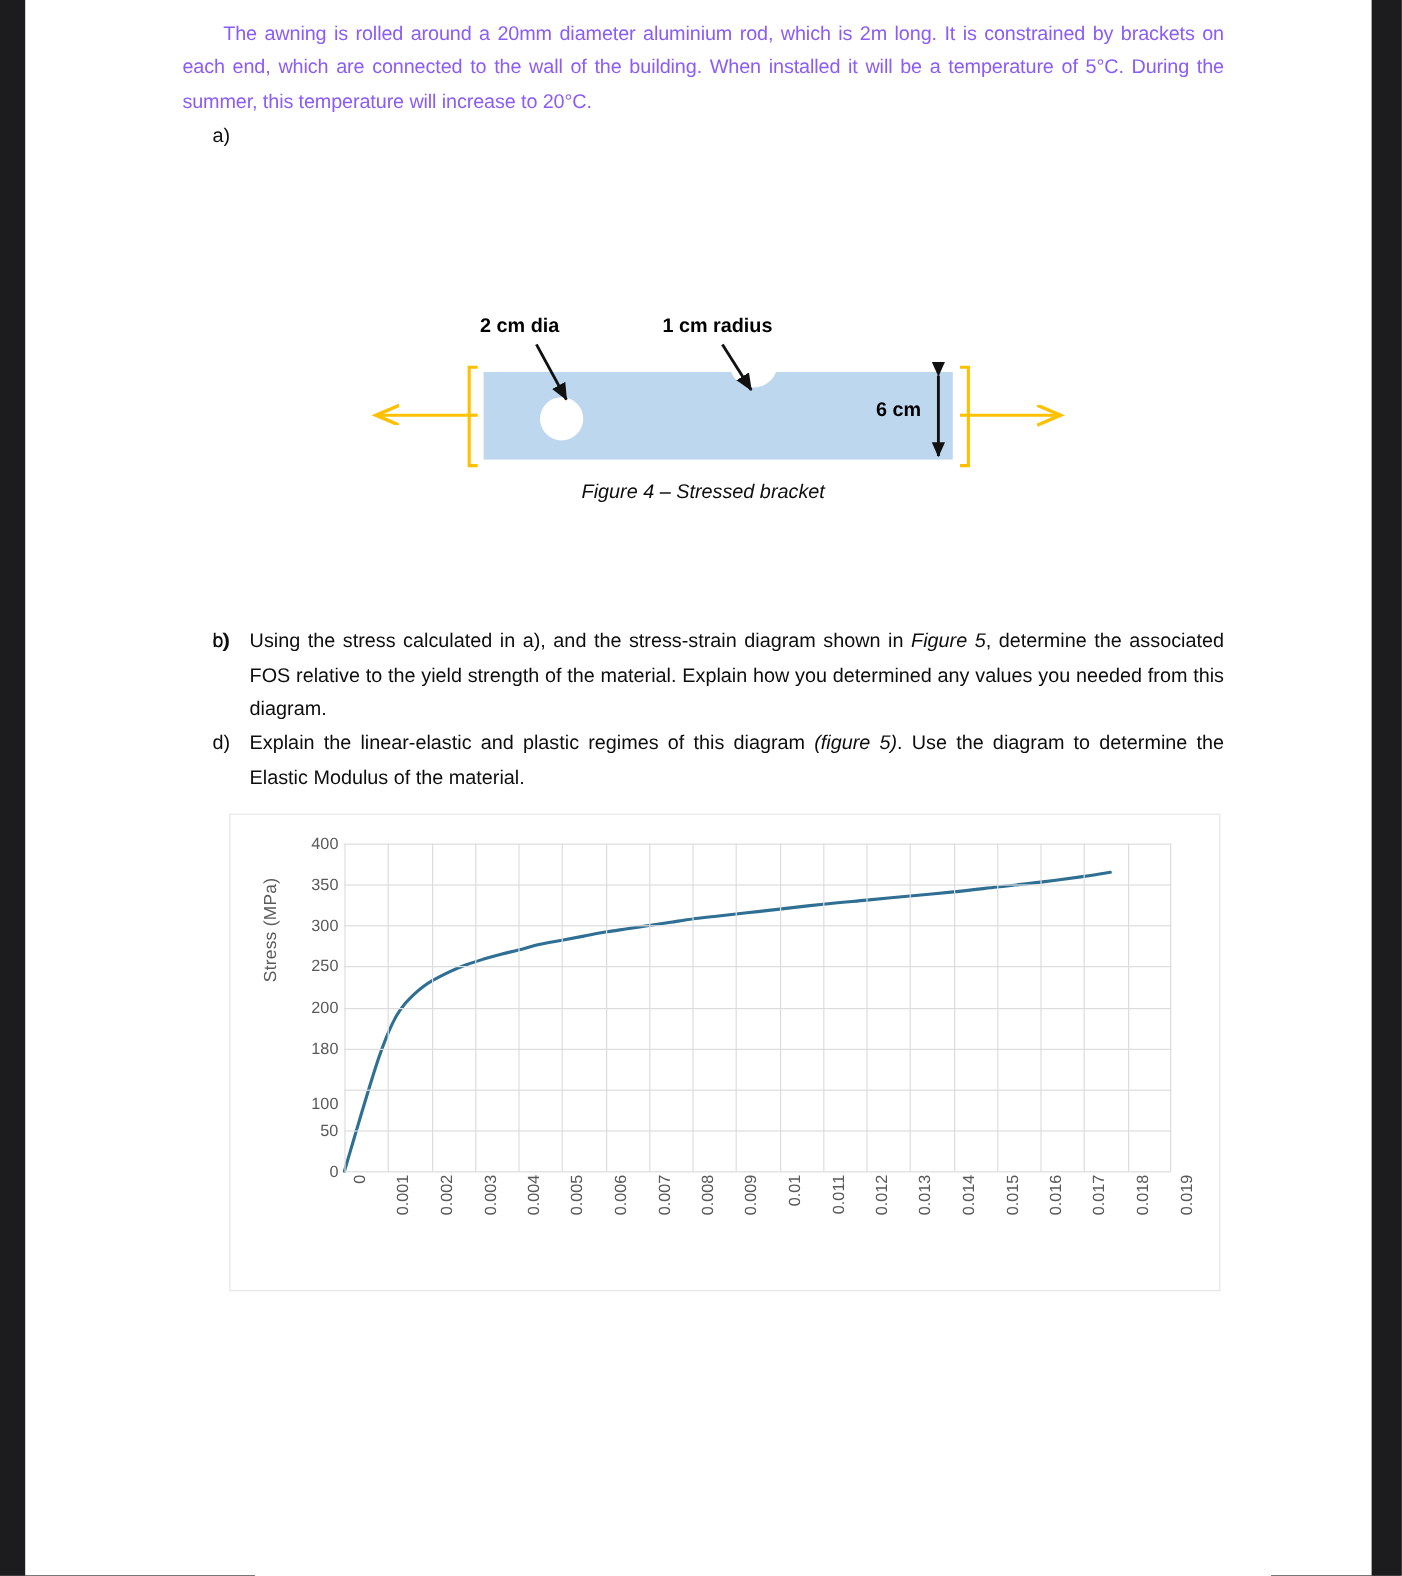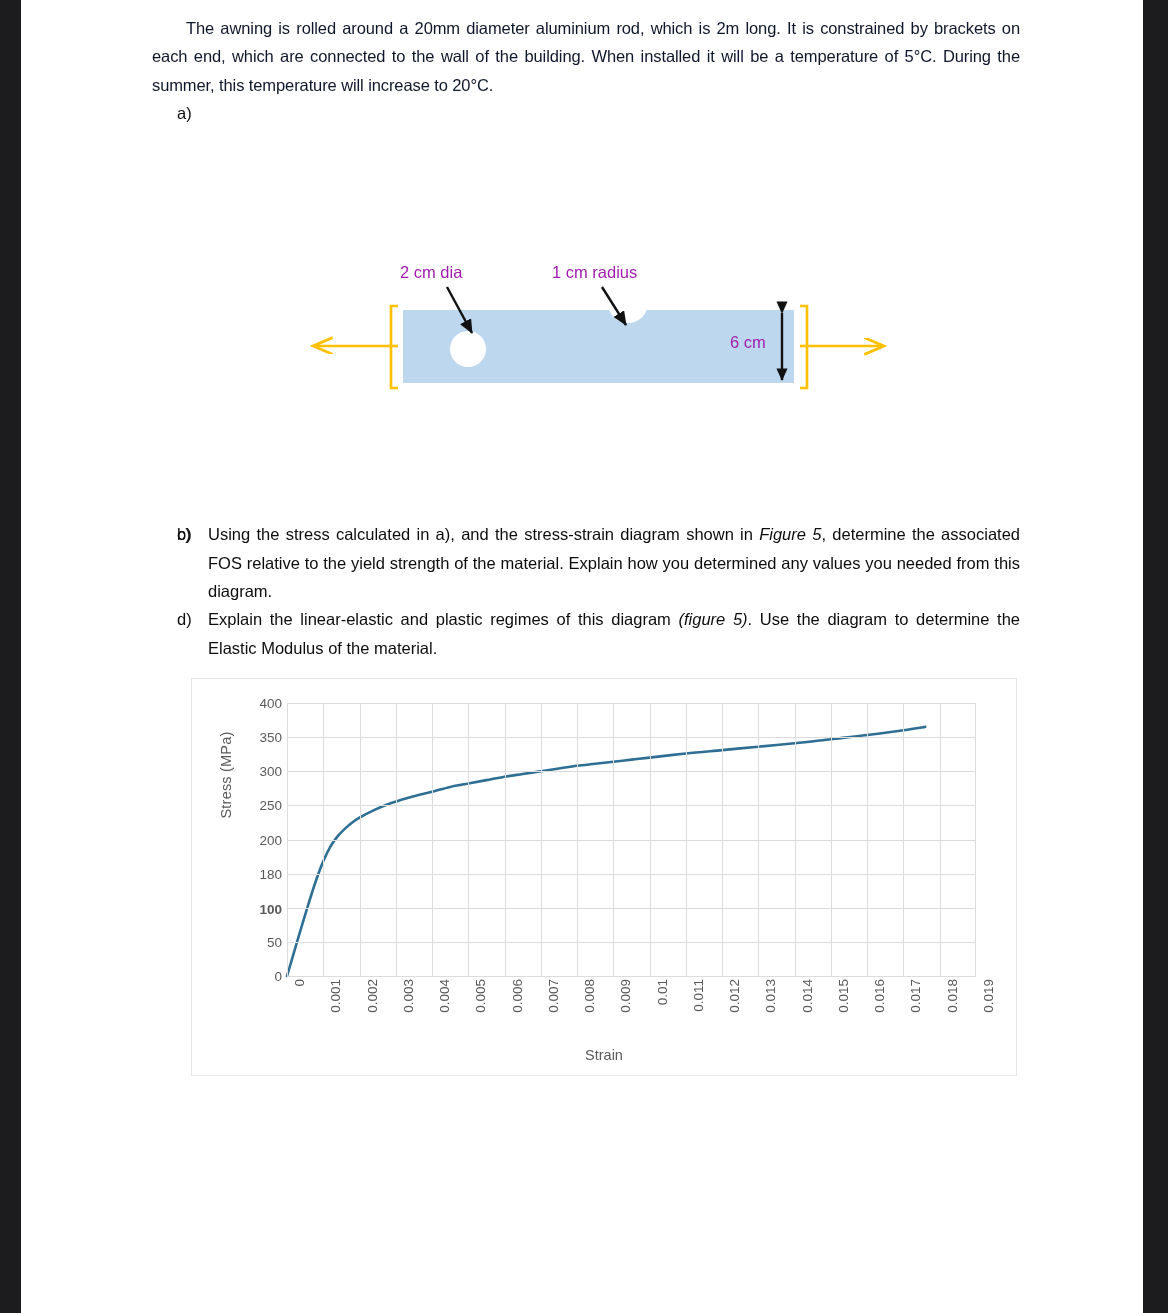"The awning is rolled around" .para { color: #0f172a -> #8b5cf6 }
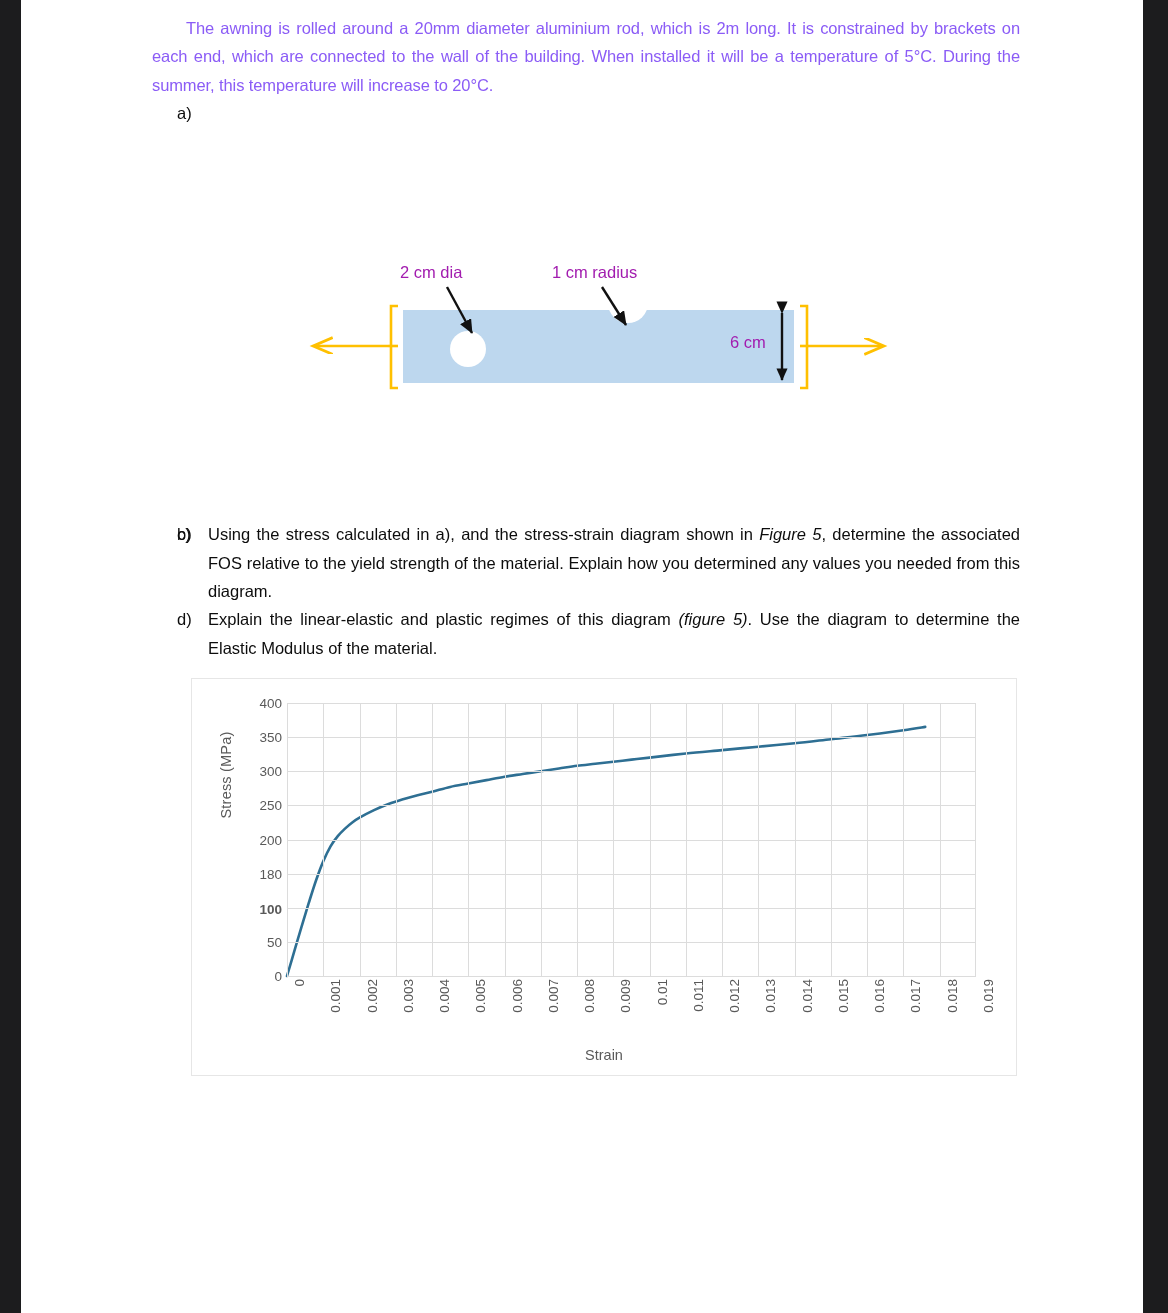"2 cm dia" .lbl { color: #a21caf -> #000000; font-weight: none -> bold }
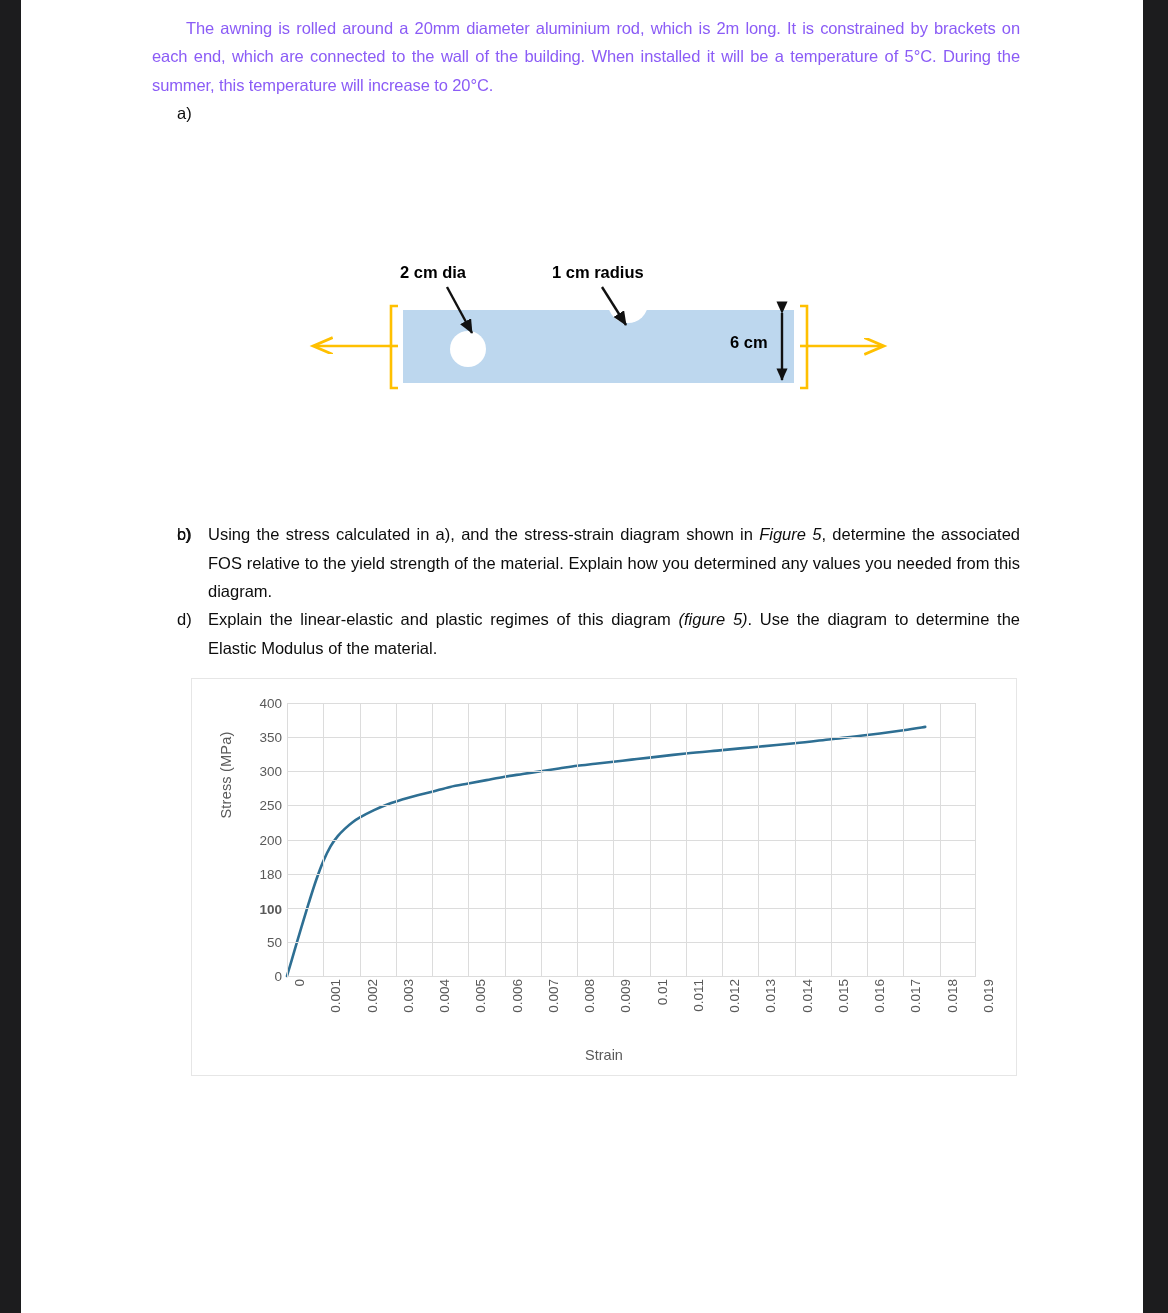"Figure 4 – Stressed bracket" div.cap { html: none -> <div>Figure 4 – Stressed bracket</div> }
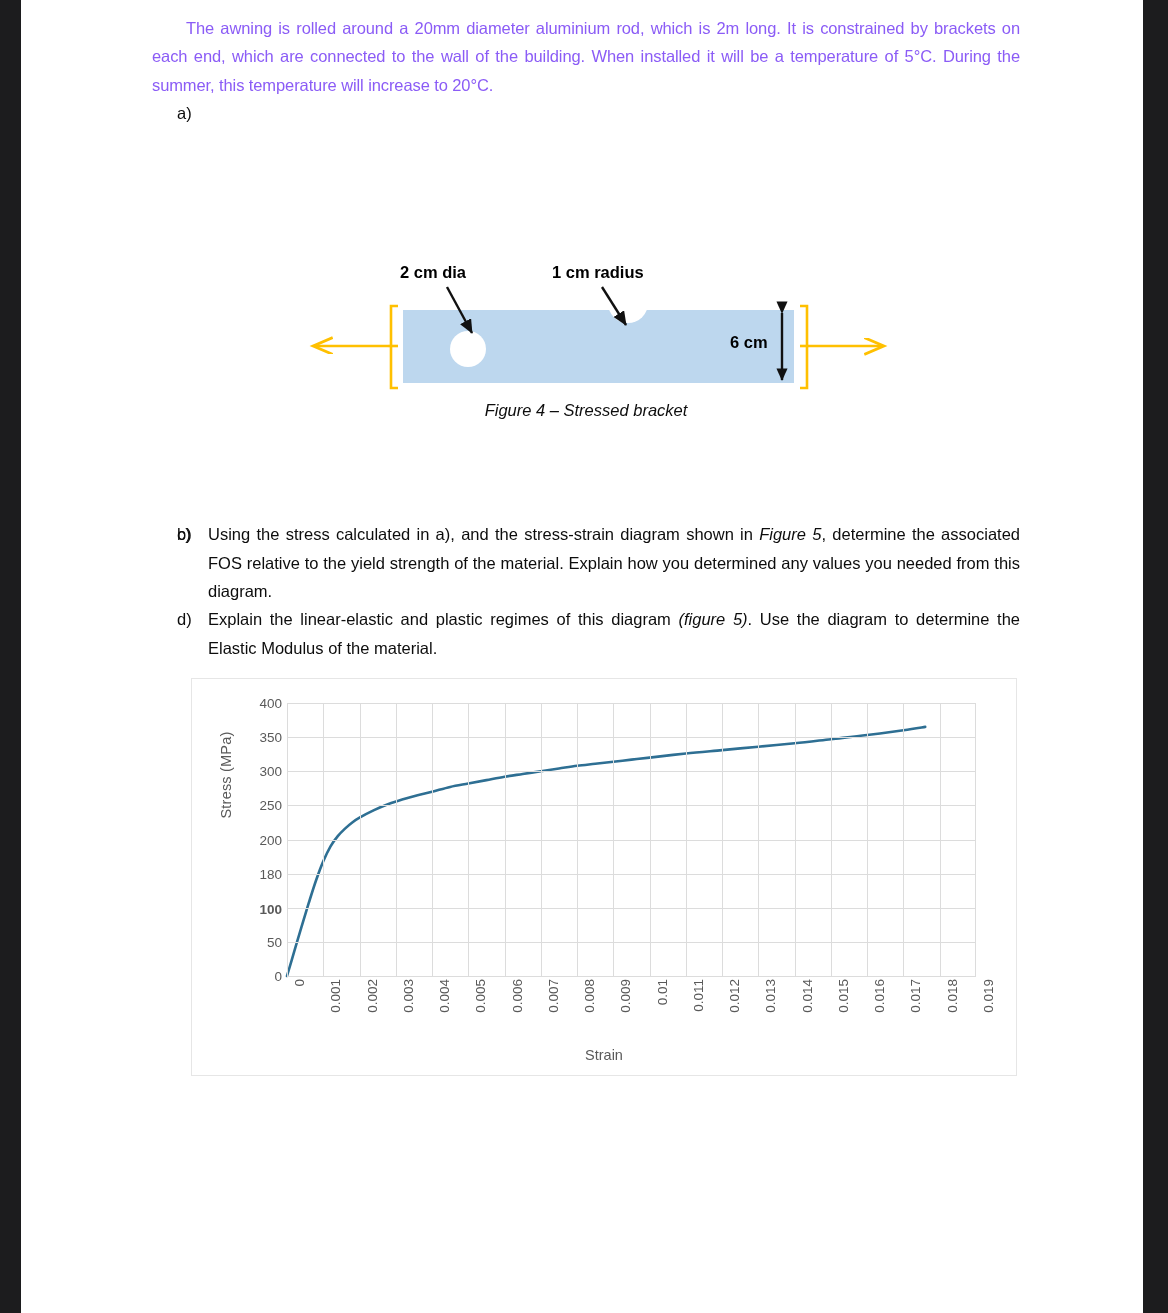"100" div.ytick { font-weight: bold -> none; top: 230px -> 241px }
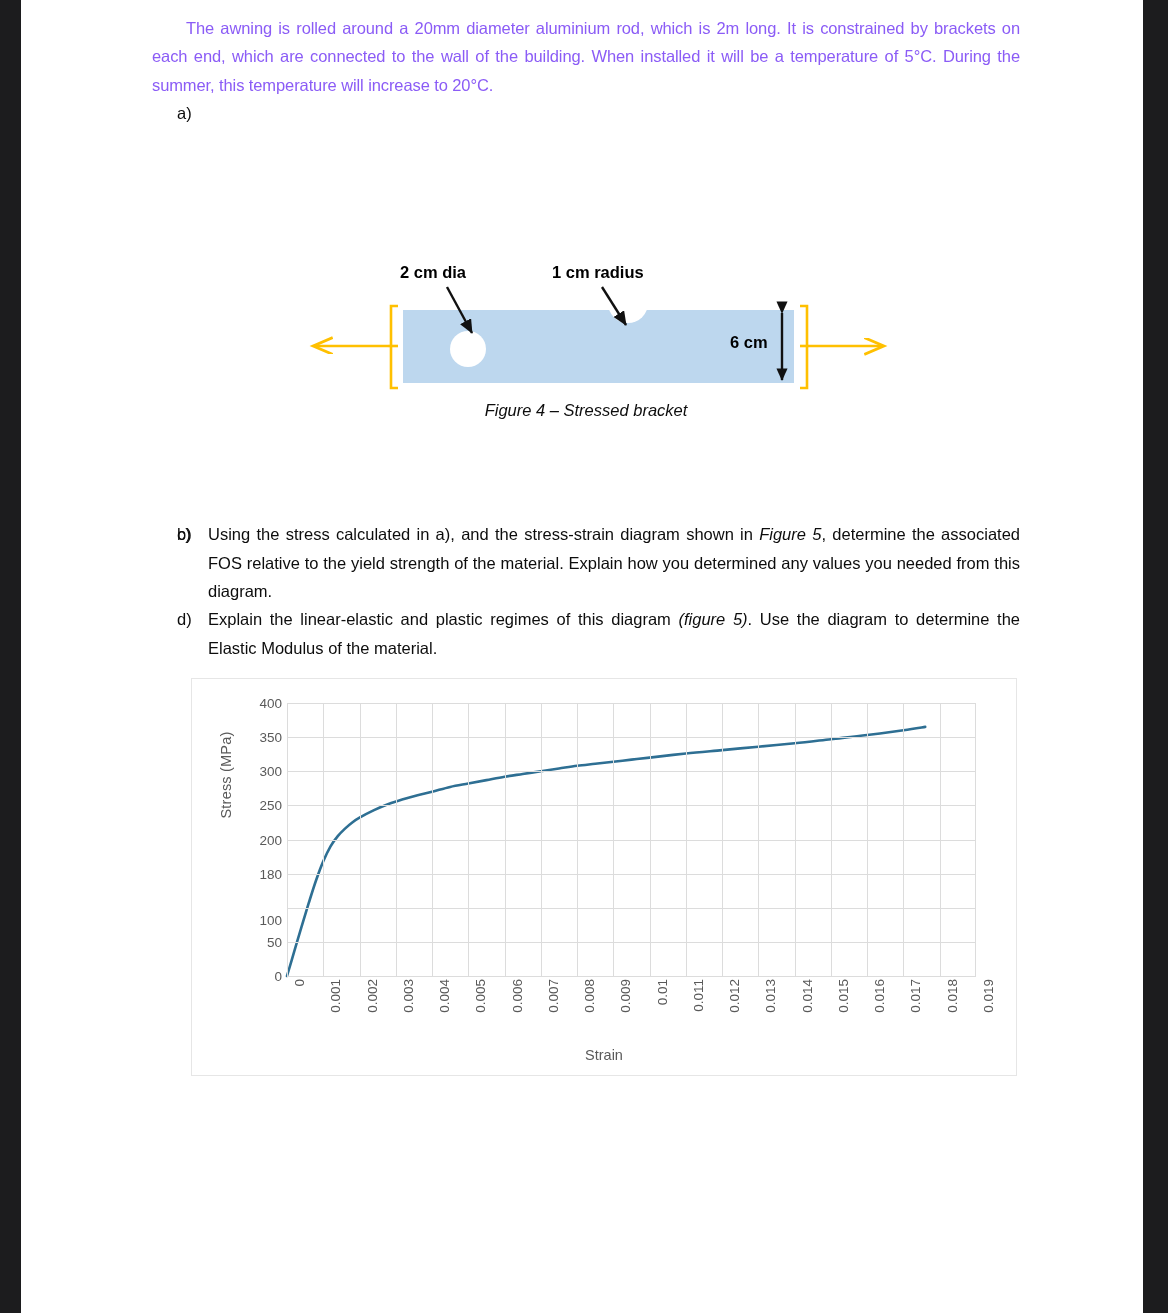"Strain" div.xlabel { html: <div>Strain</div> -> none }
